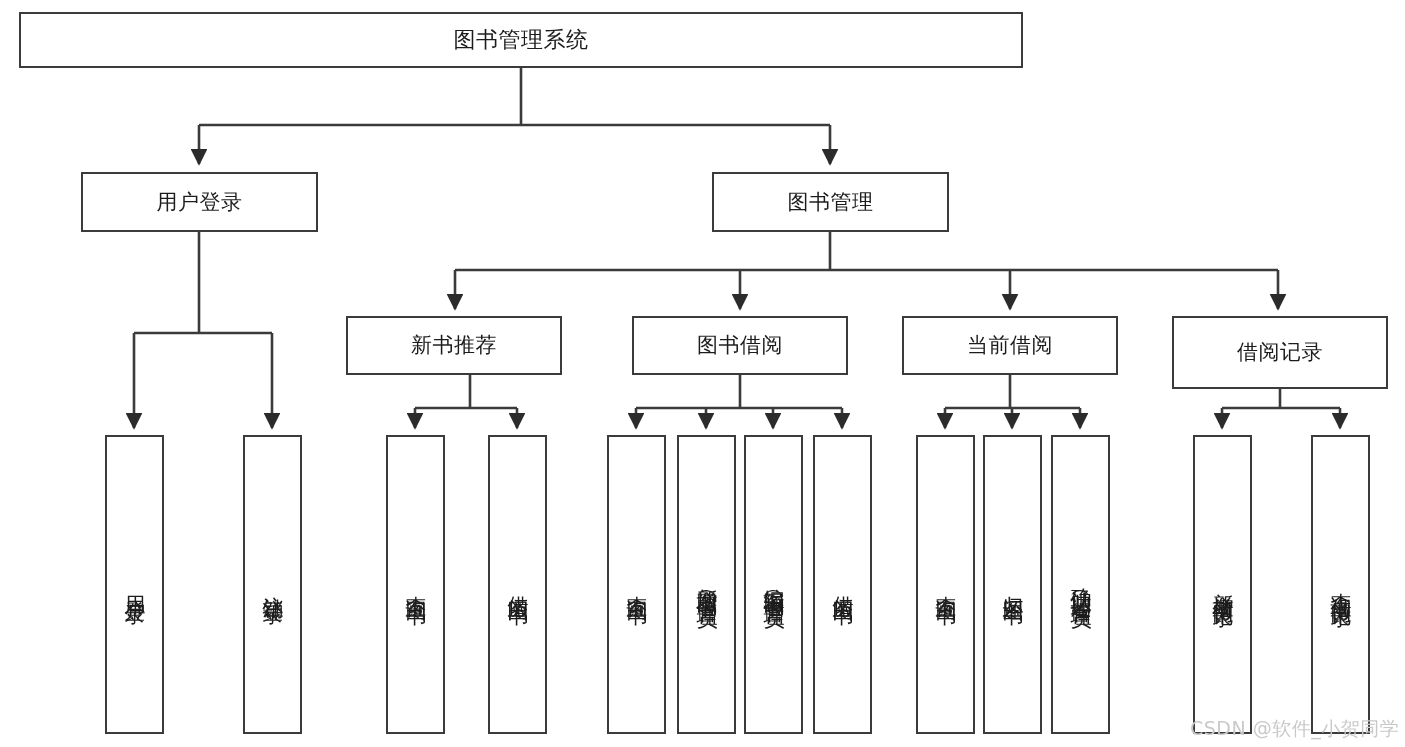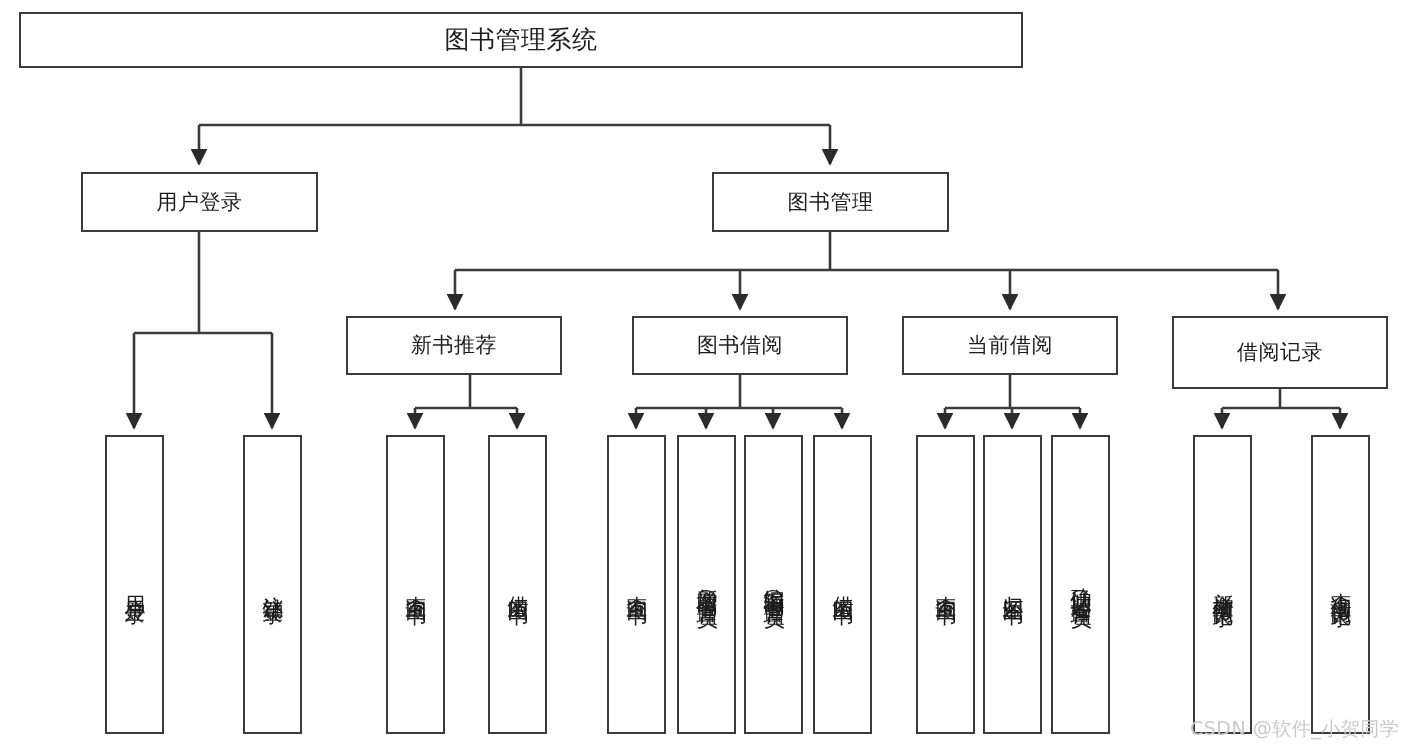"图书管理系统" .node.root .node-label { font-size: 25px -> 22px }
